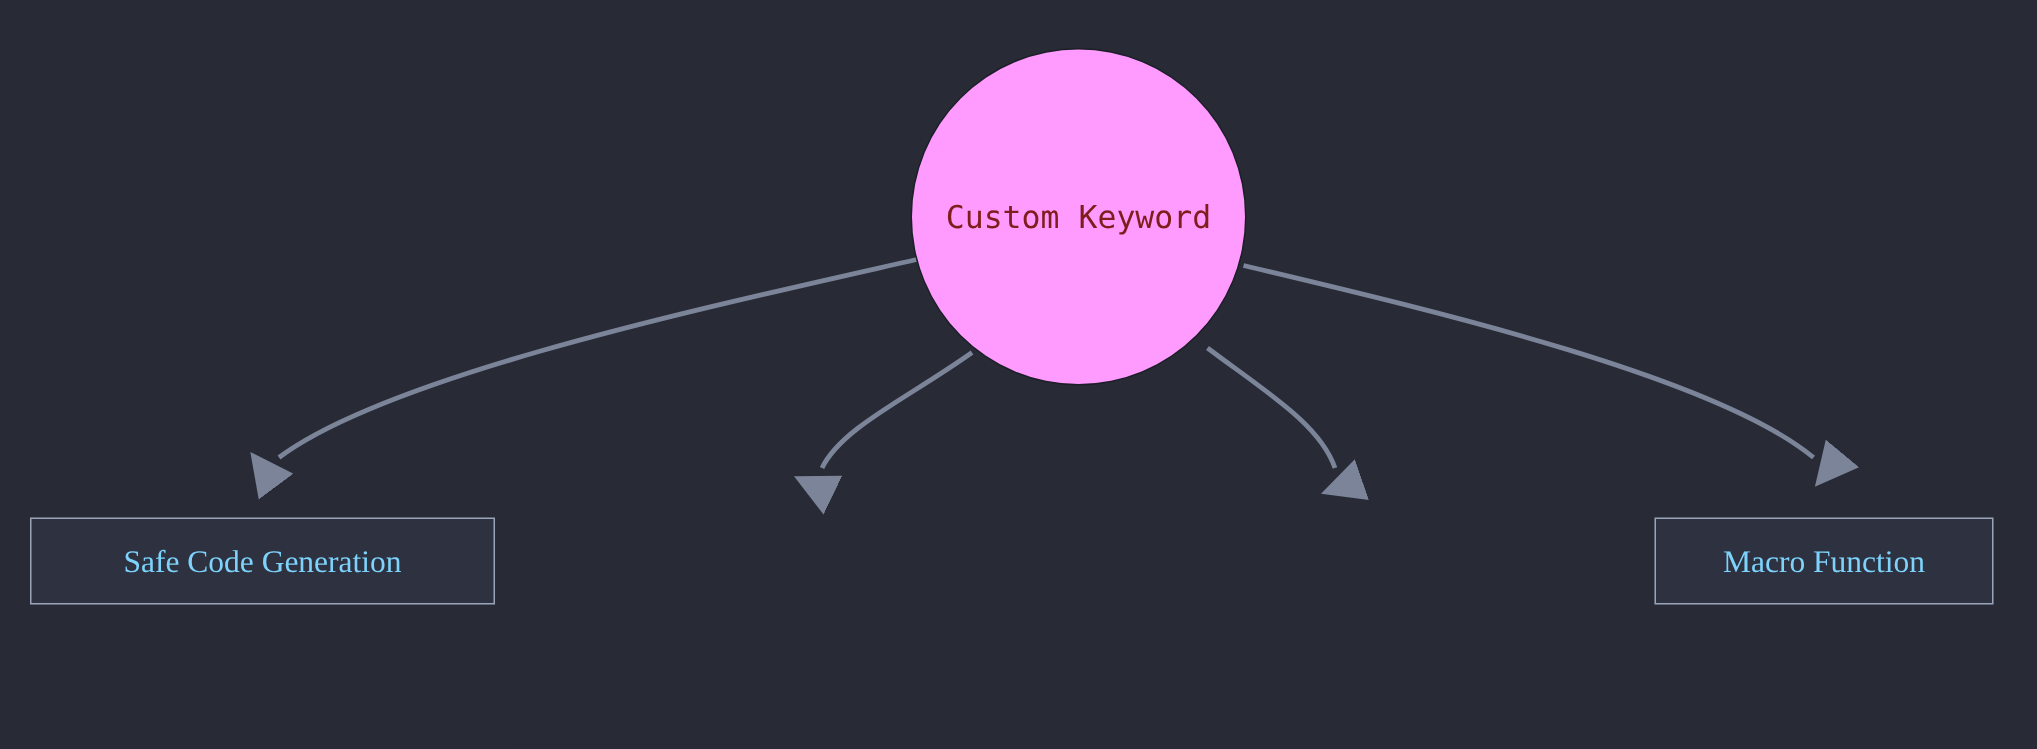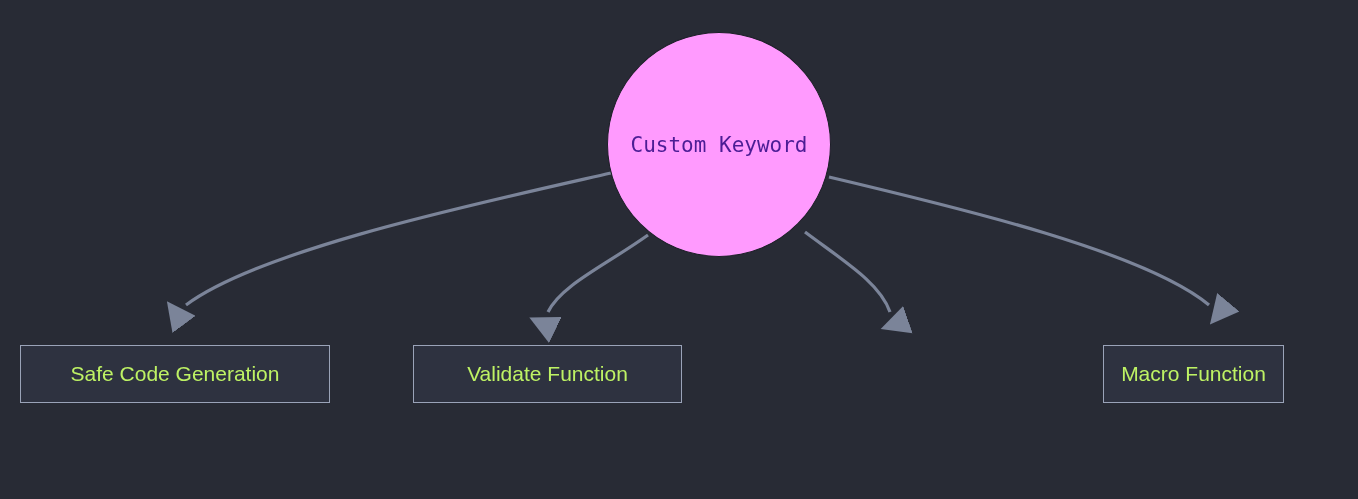"Custom Keyword" .node-circle-label { color: #4c1d95 -> #7f1d1d }
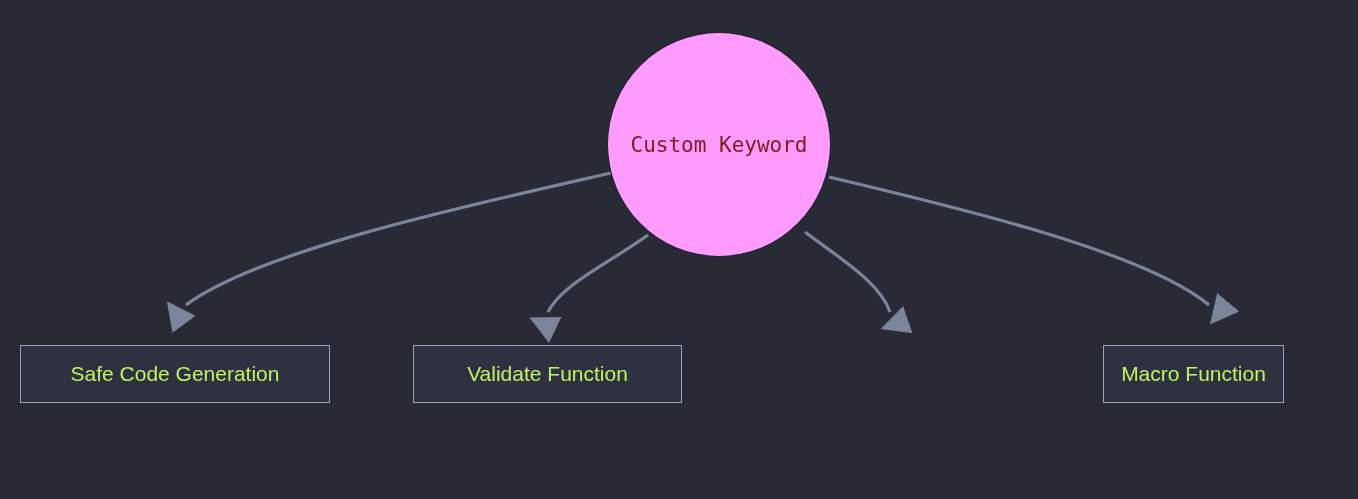"Safe Code Generation" .node-box-label { color: #bef264 -> #7dd3fc; font-family: Liberation Sans, sans-serif -> Liberation Serif, serif }
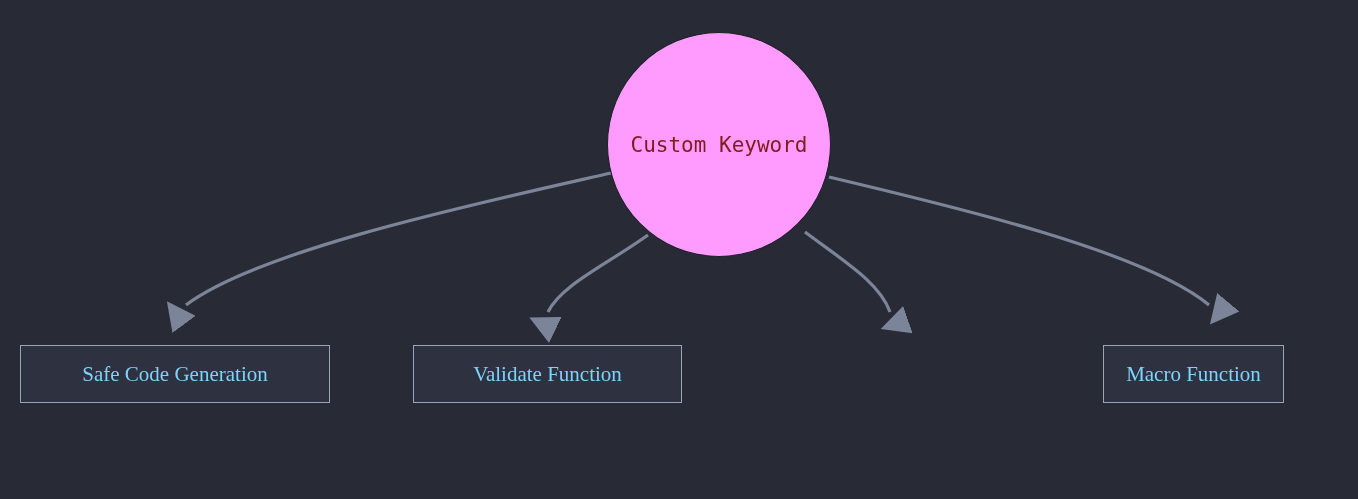"Validate Function" div.node-box { html: <div> <span>Validate Function</span> </div> -> none }
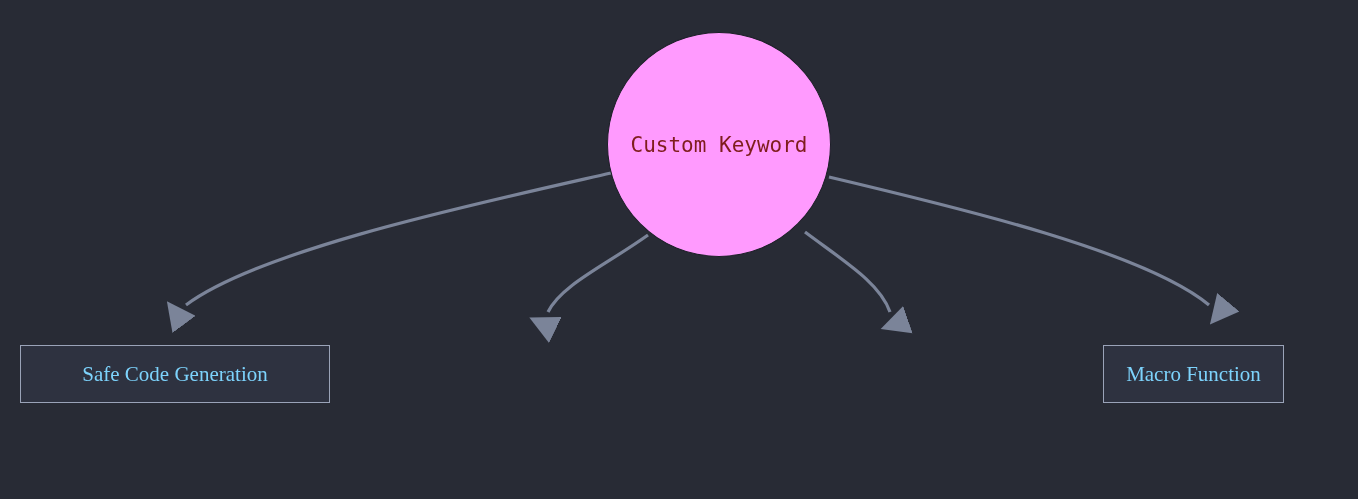"Macro Function" #box-3 { width: 181px -> 226px }
